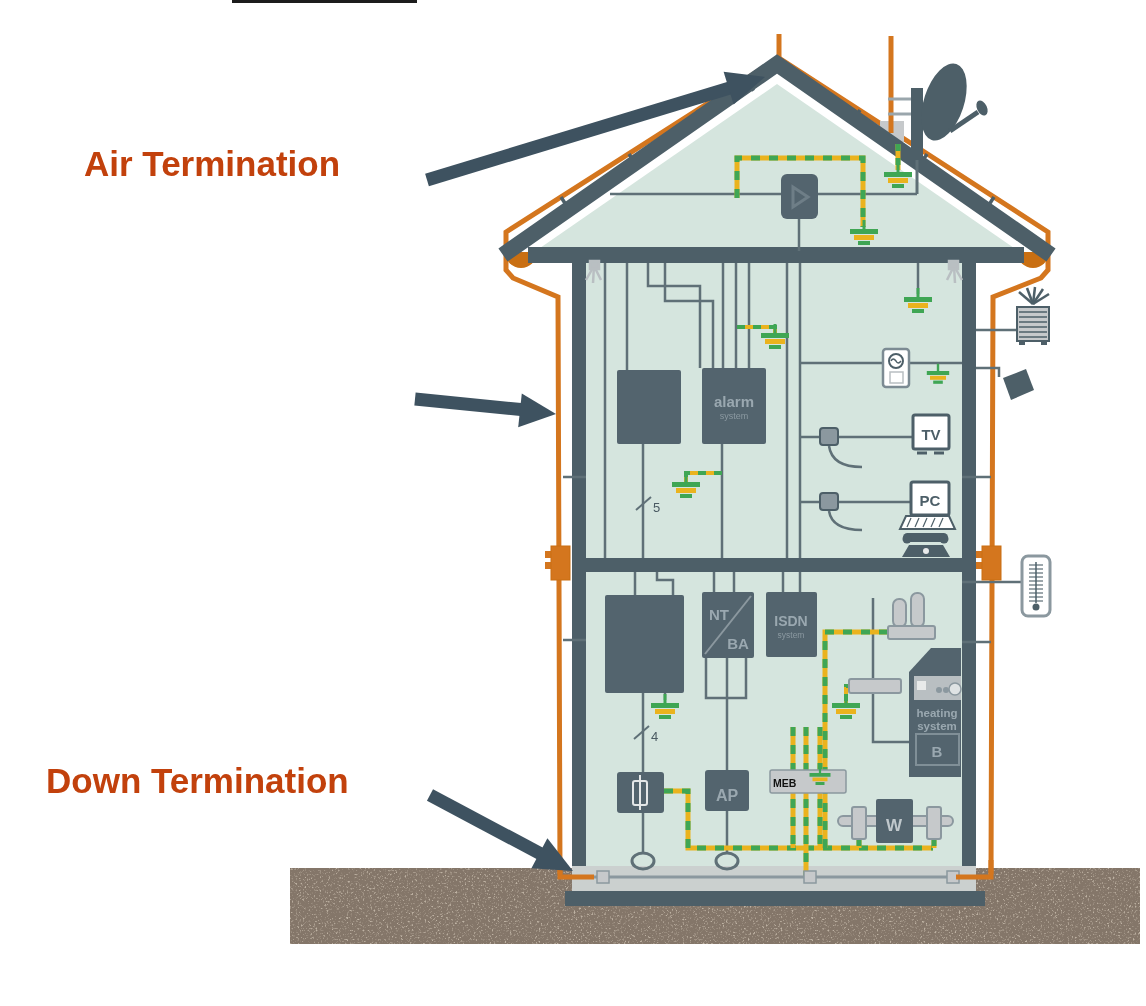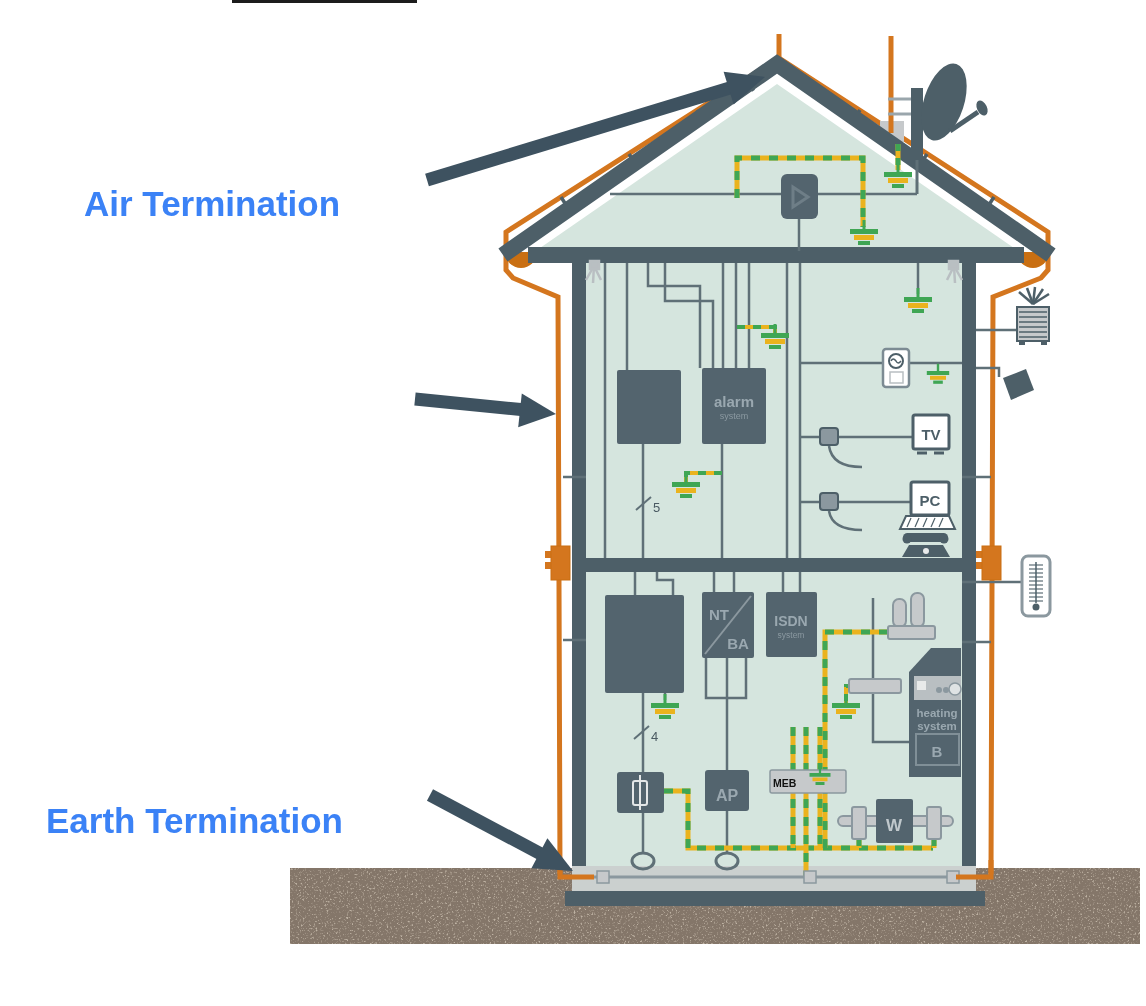"Air Termination" .big-label { color: #3b82f6 -> #c2410c; margin-top: 40px -> none }
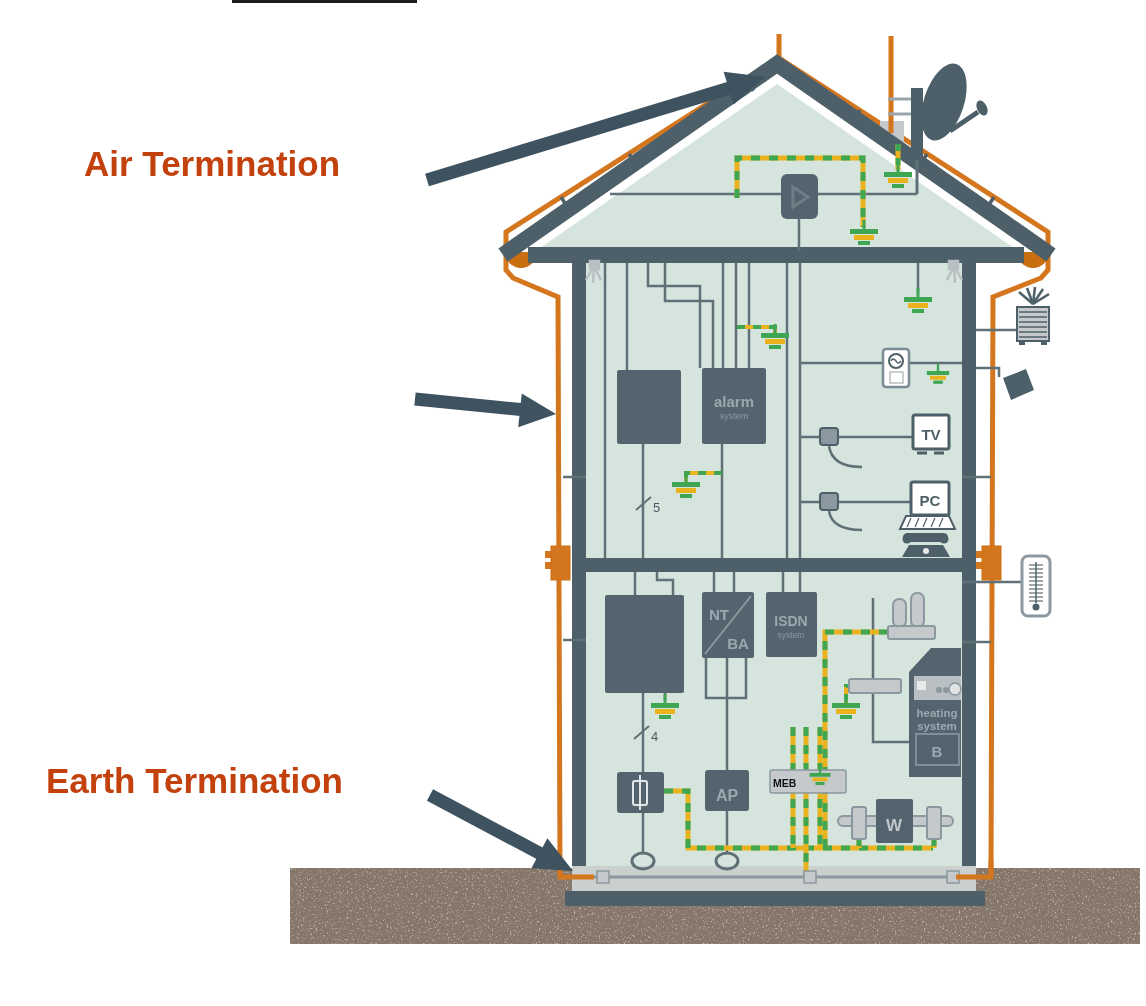"Earth Termination" div.big-label { text: Earth -> Down }
